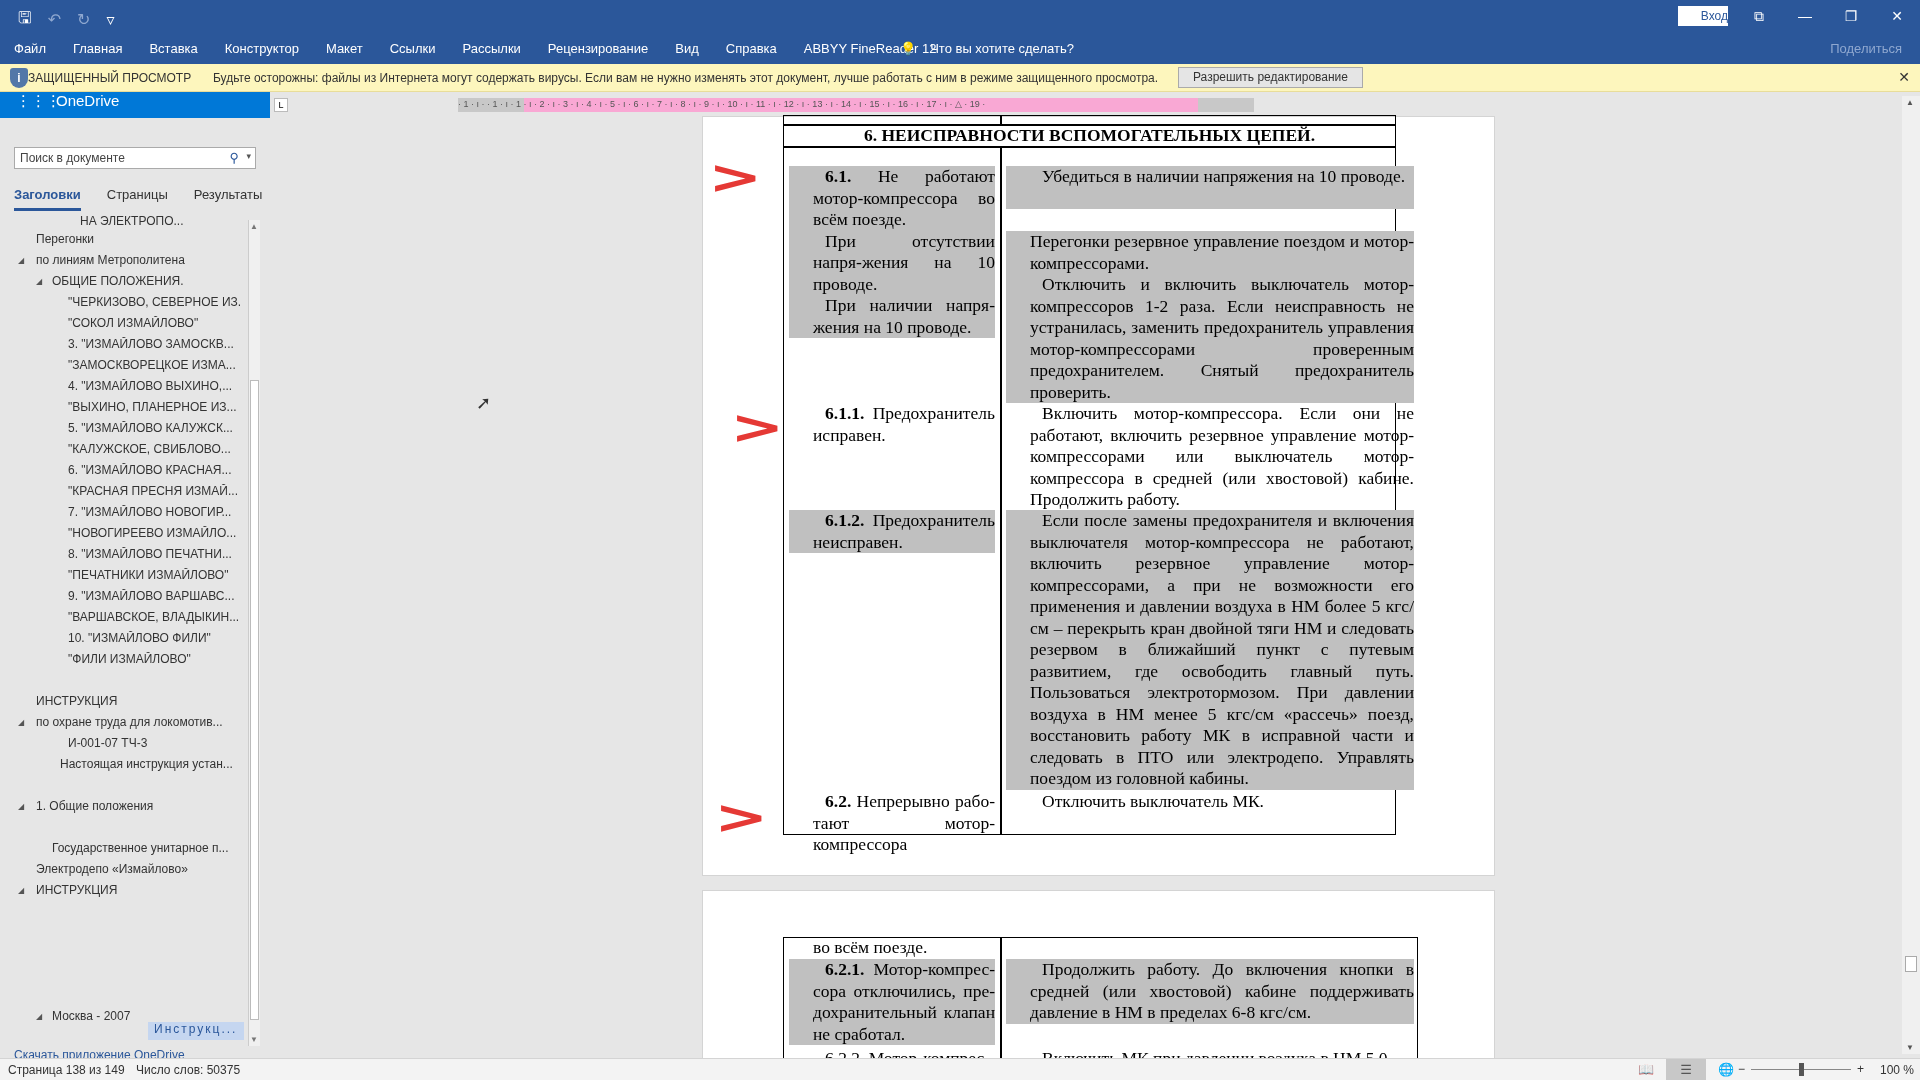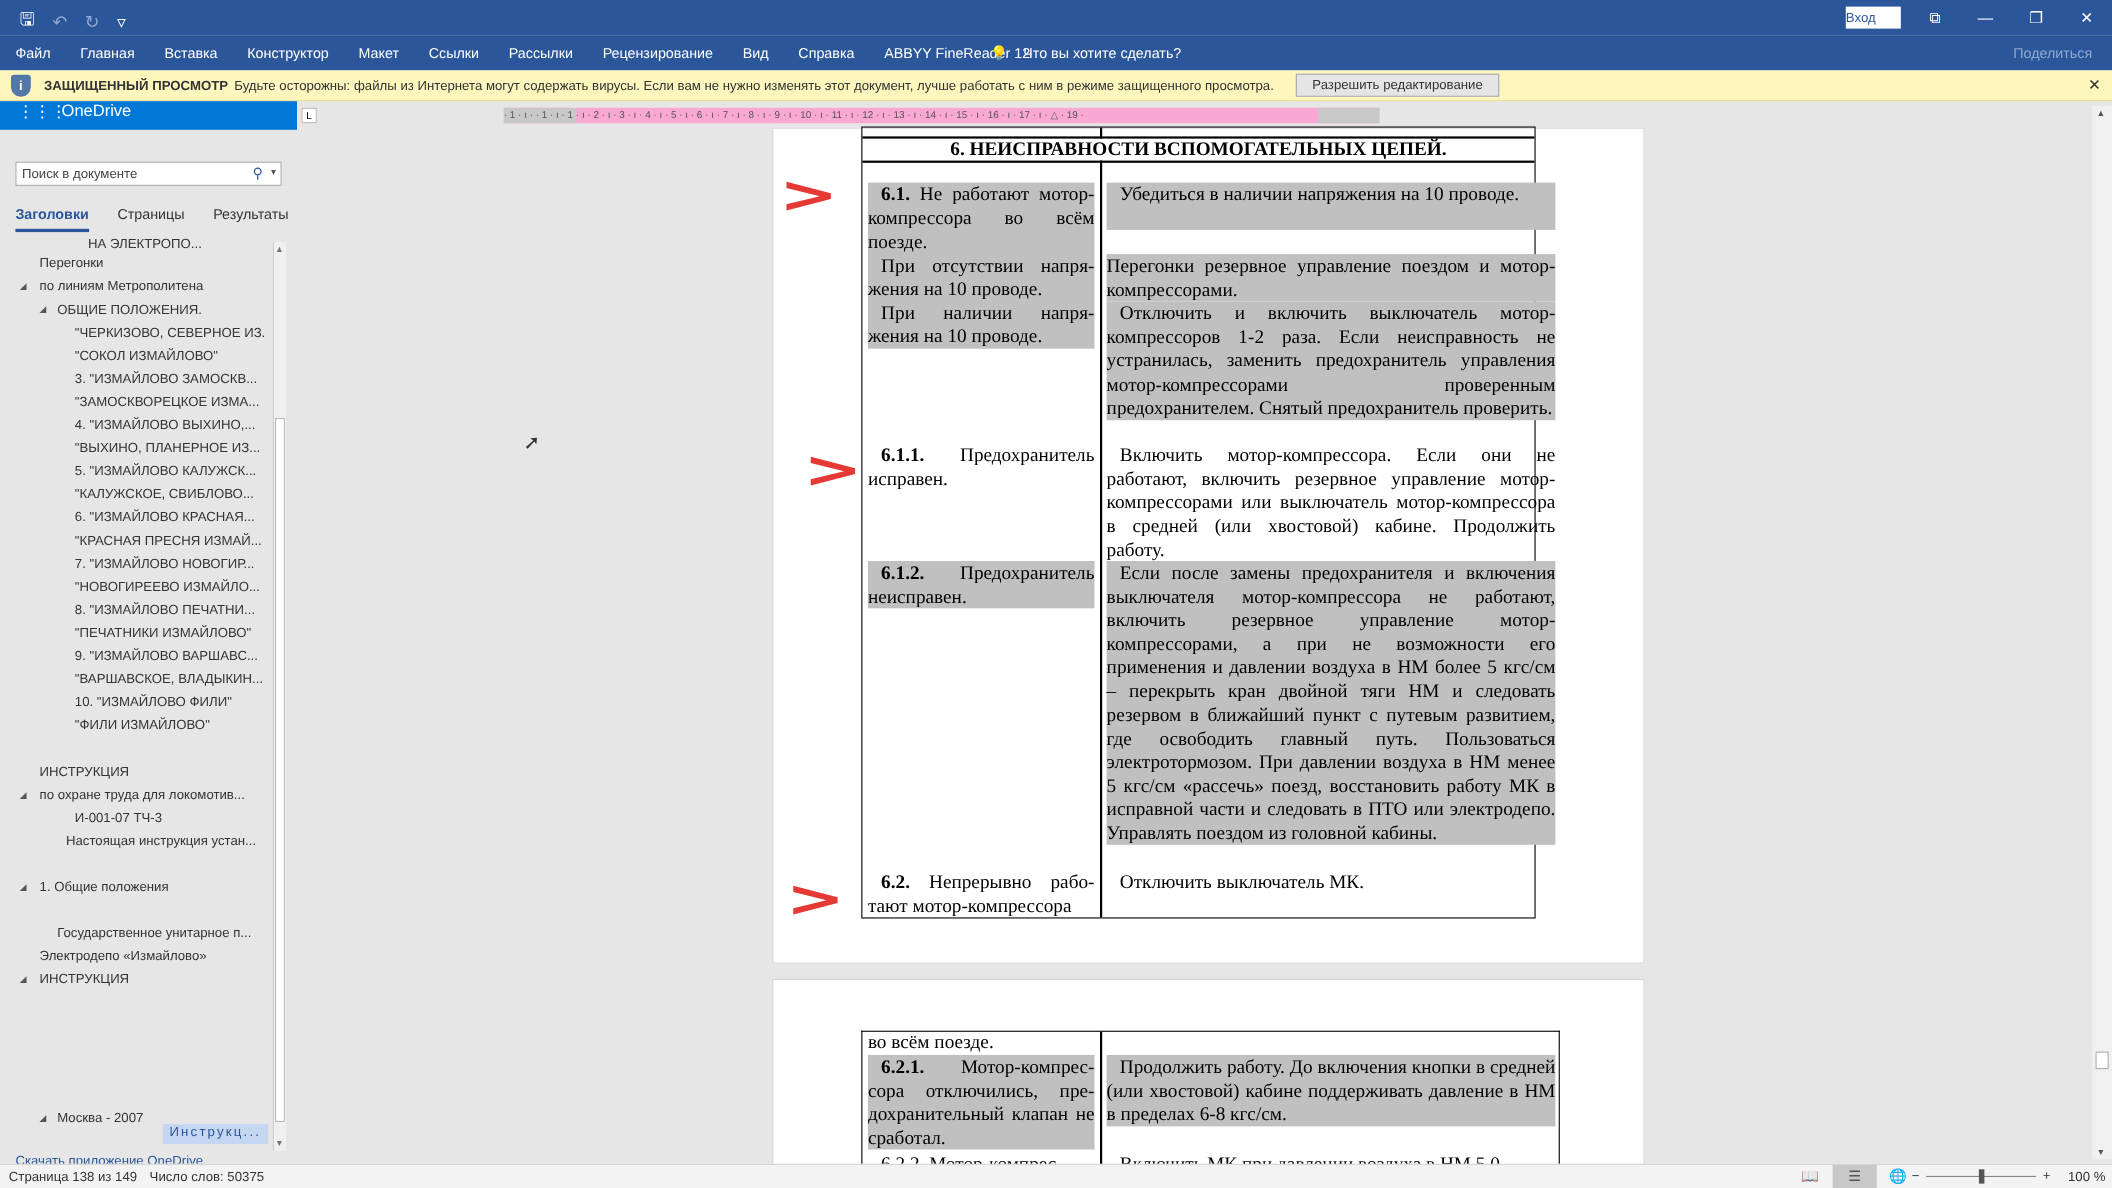"Вход" .signin { text-align: left -> right }
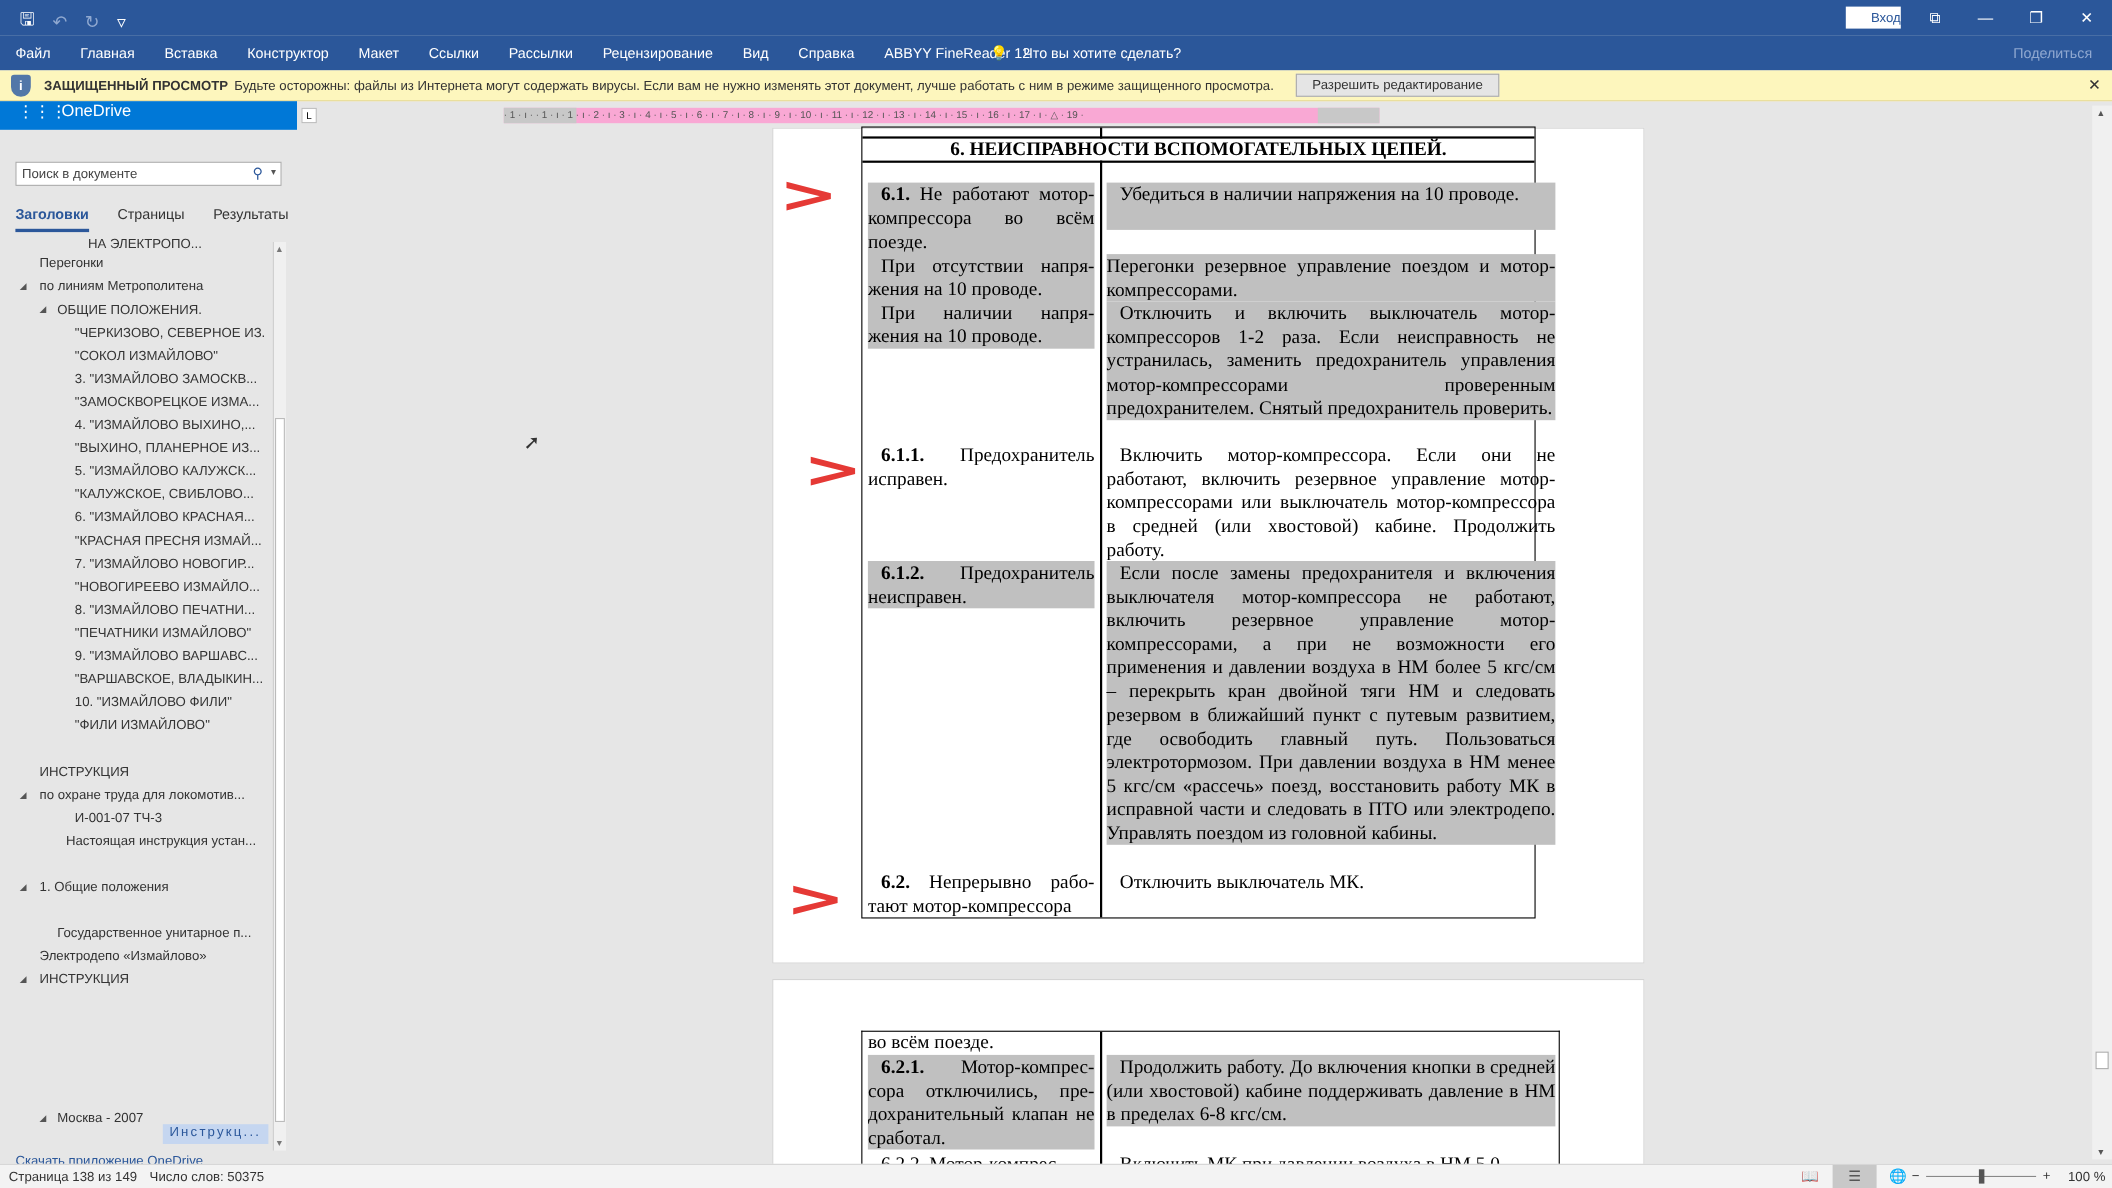"ЗАЩИЩЕННЫЙ ПРОСМОТР" .banner .bold { font-weight: bold -> normal; left: 40px -> 28px }
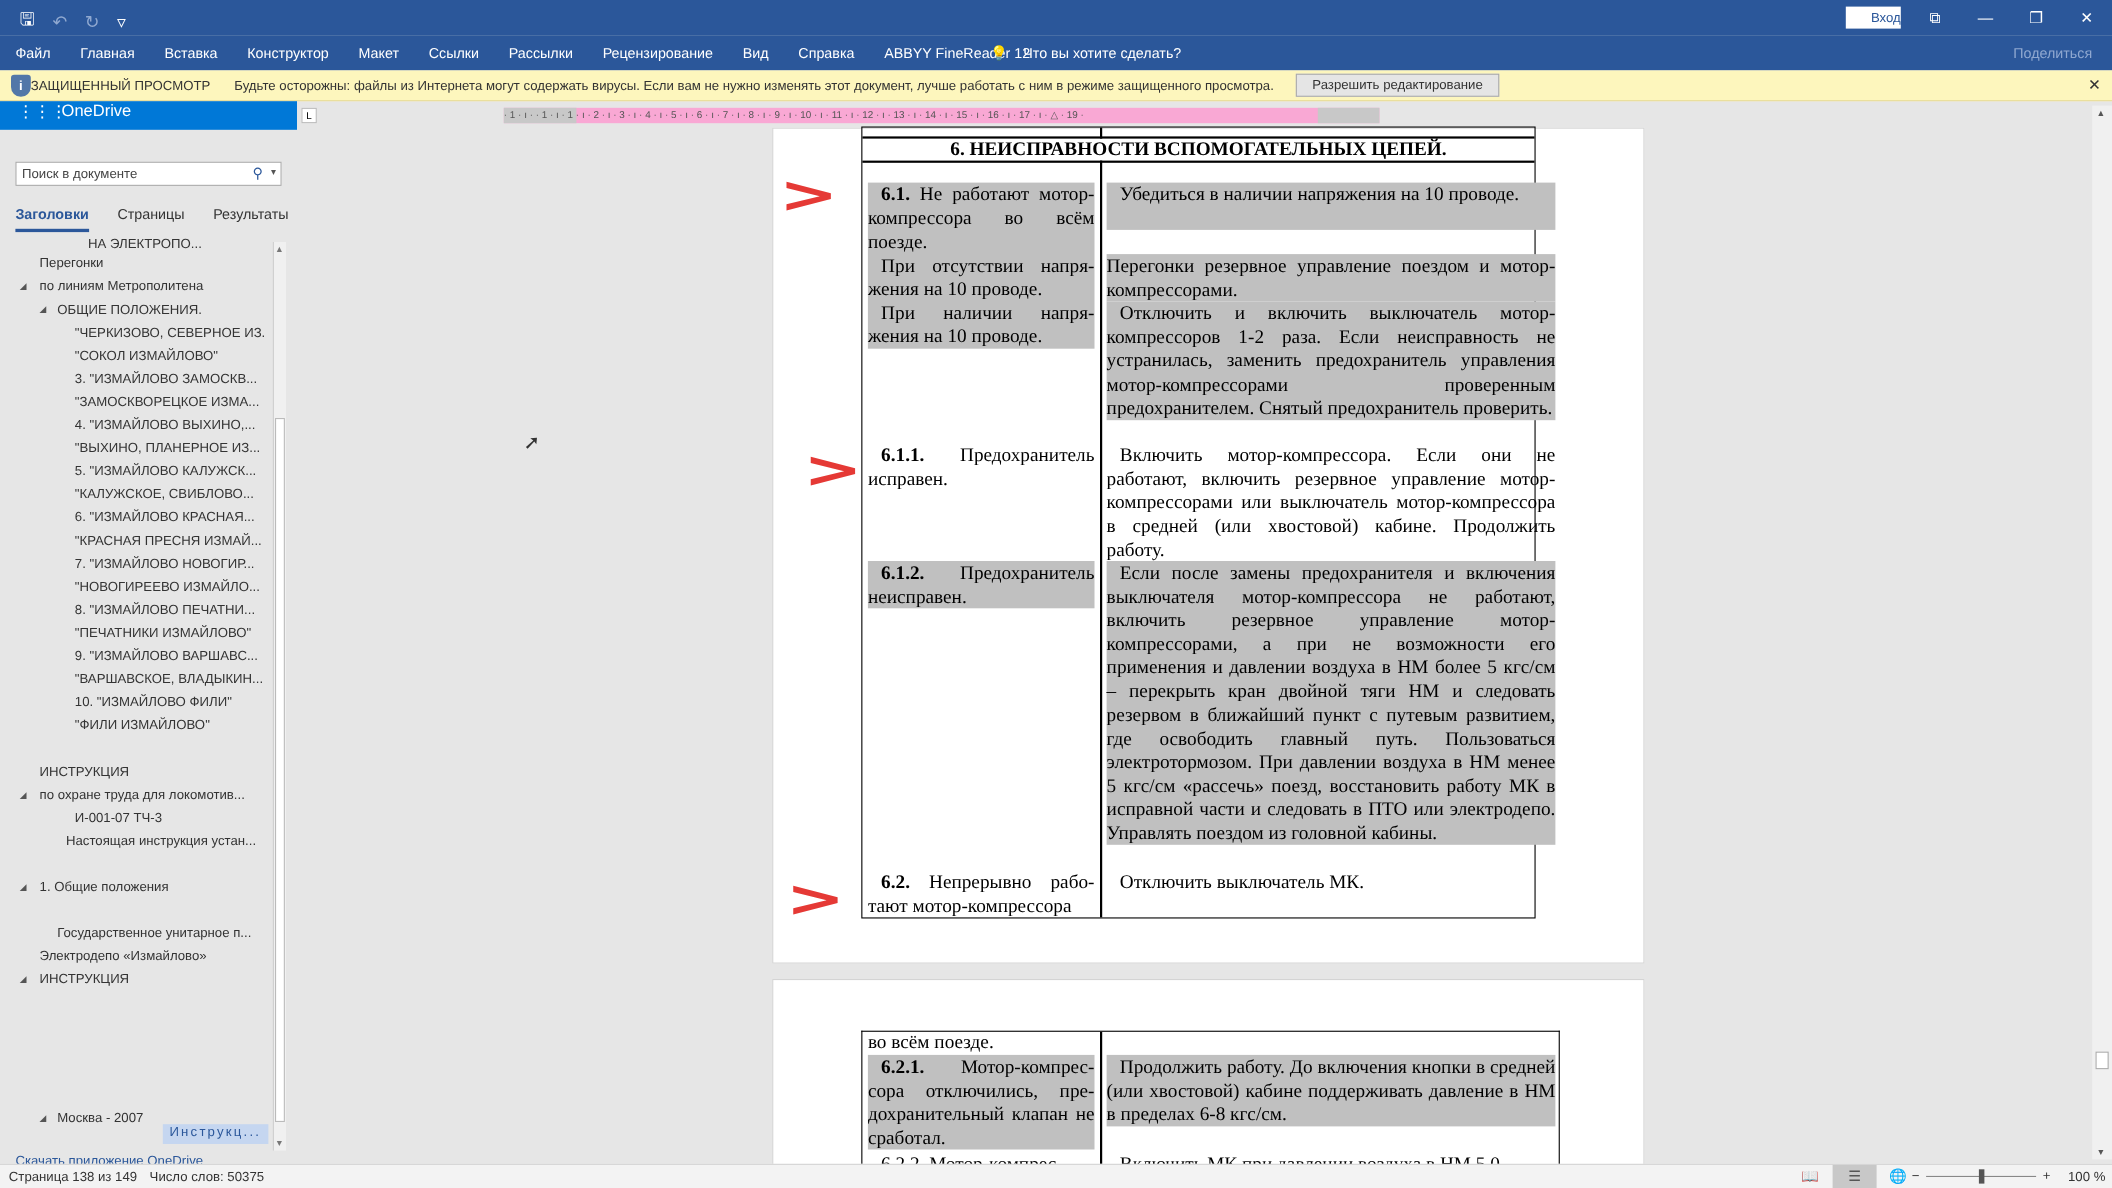"6.1. Не работают мотор-компрессора во" .cell { padding-left: none -> 24px }
